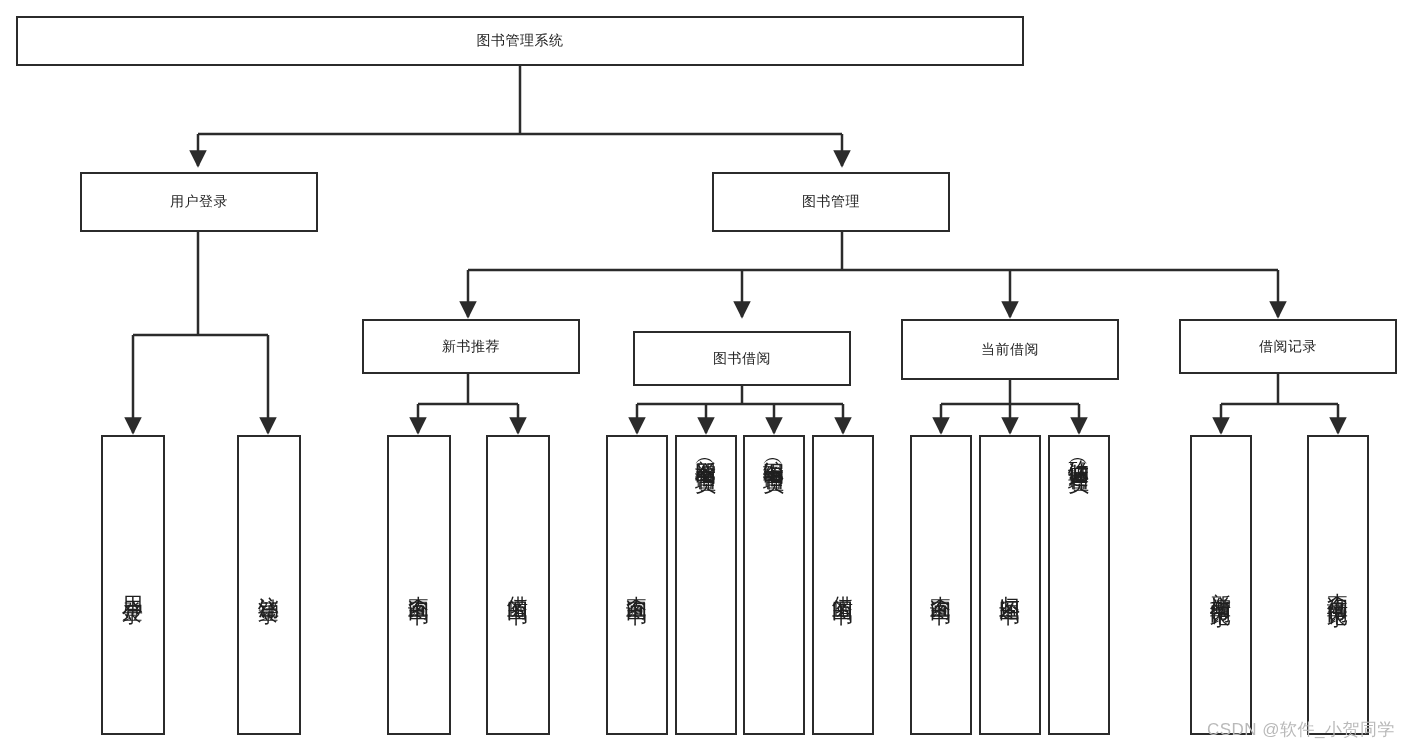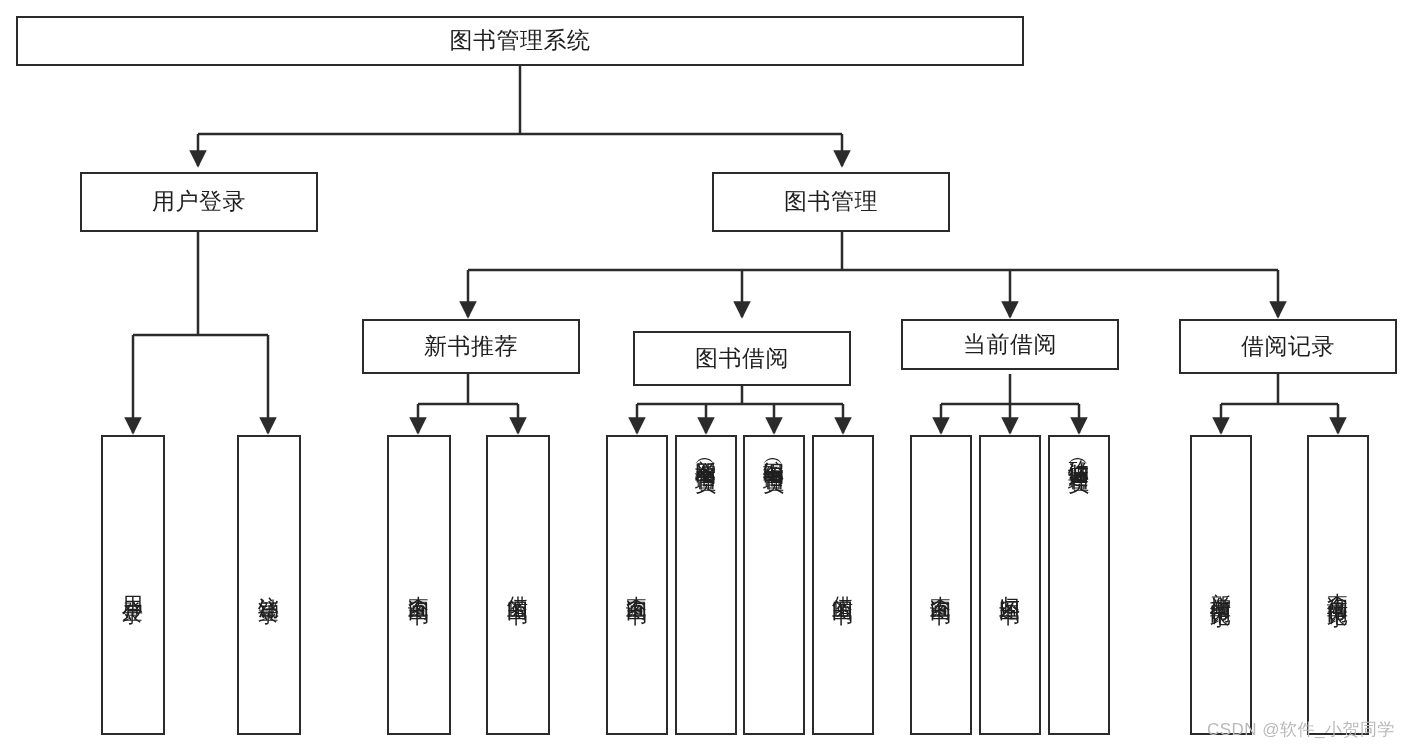"图书管理系统" .node.horiz .label { font-size: 23px -> 14px }
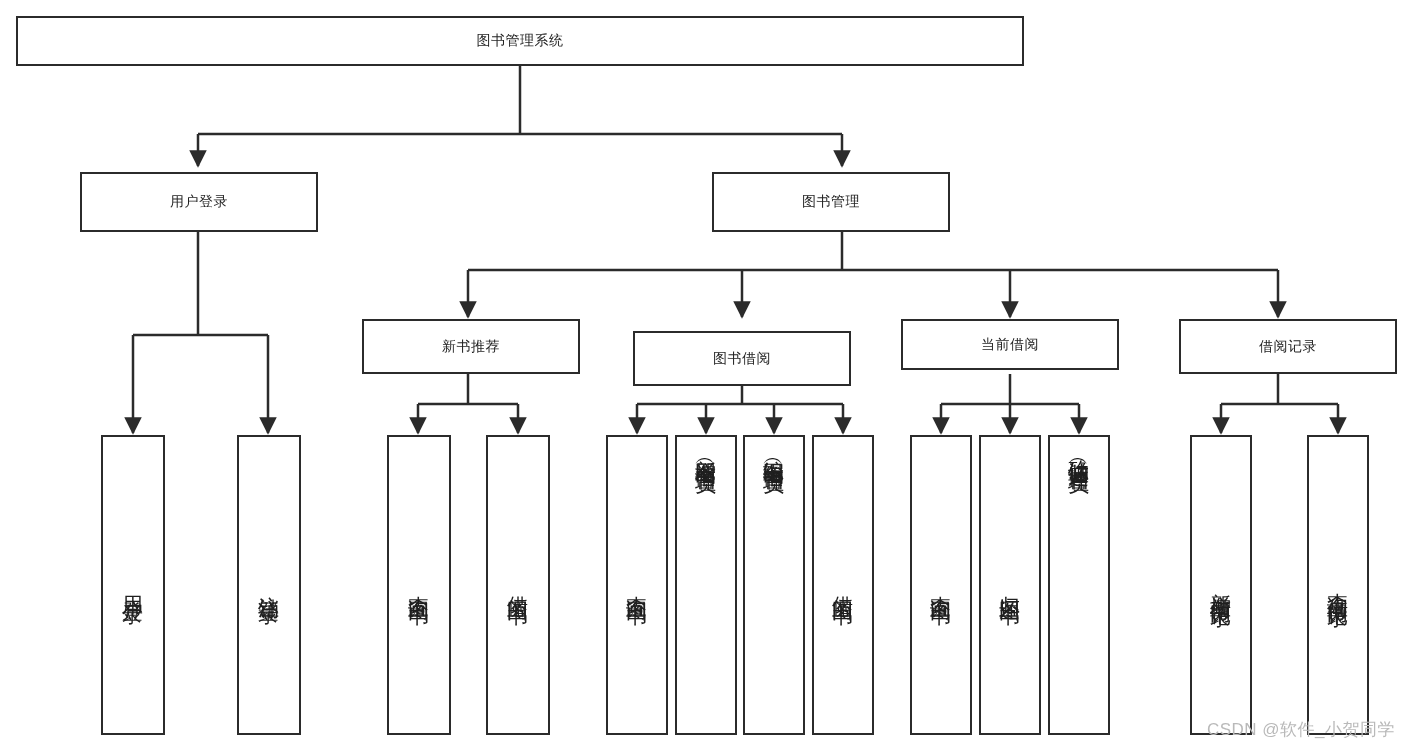"当前借阅" div.node { height: 51px -> 61px }
